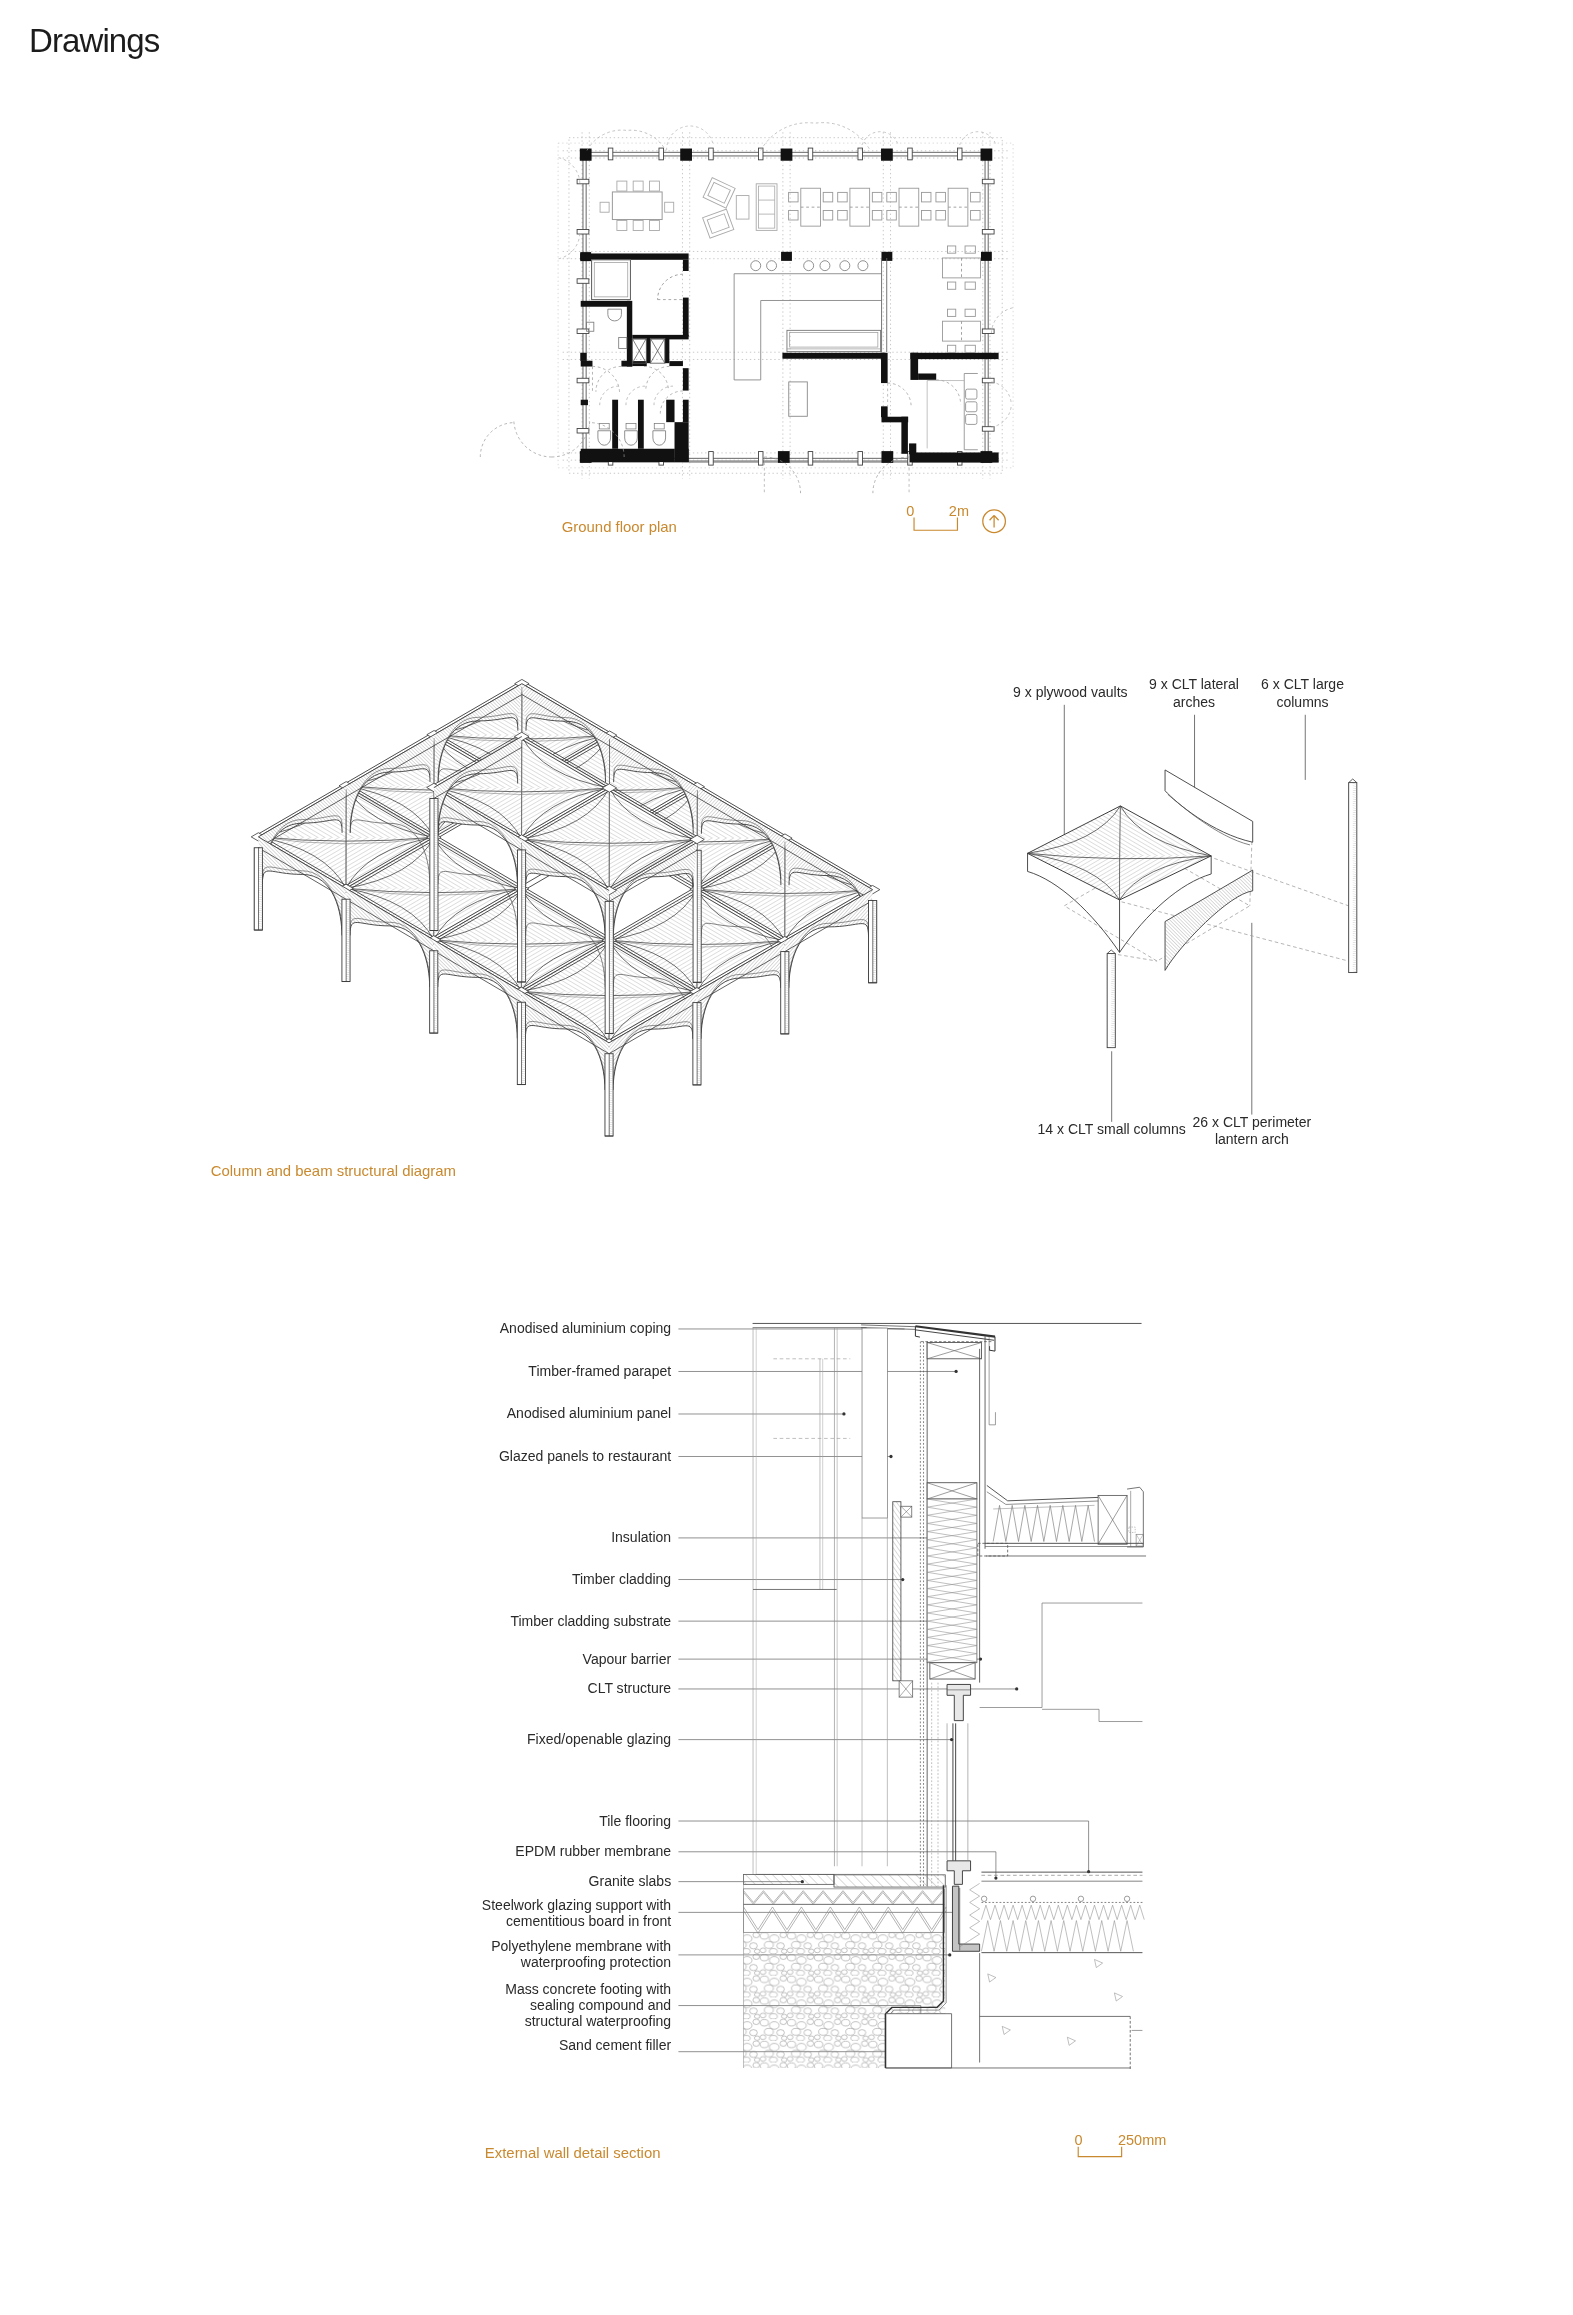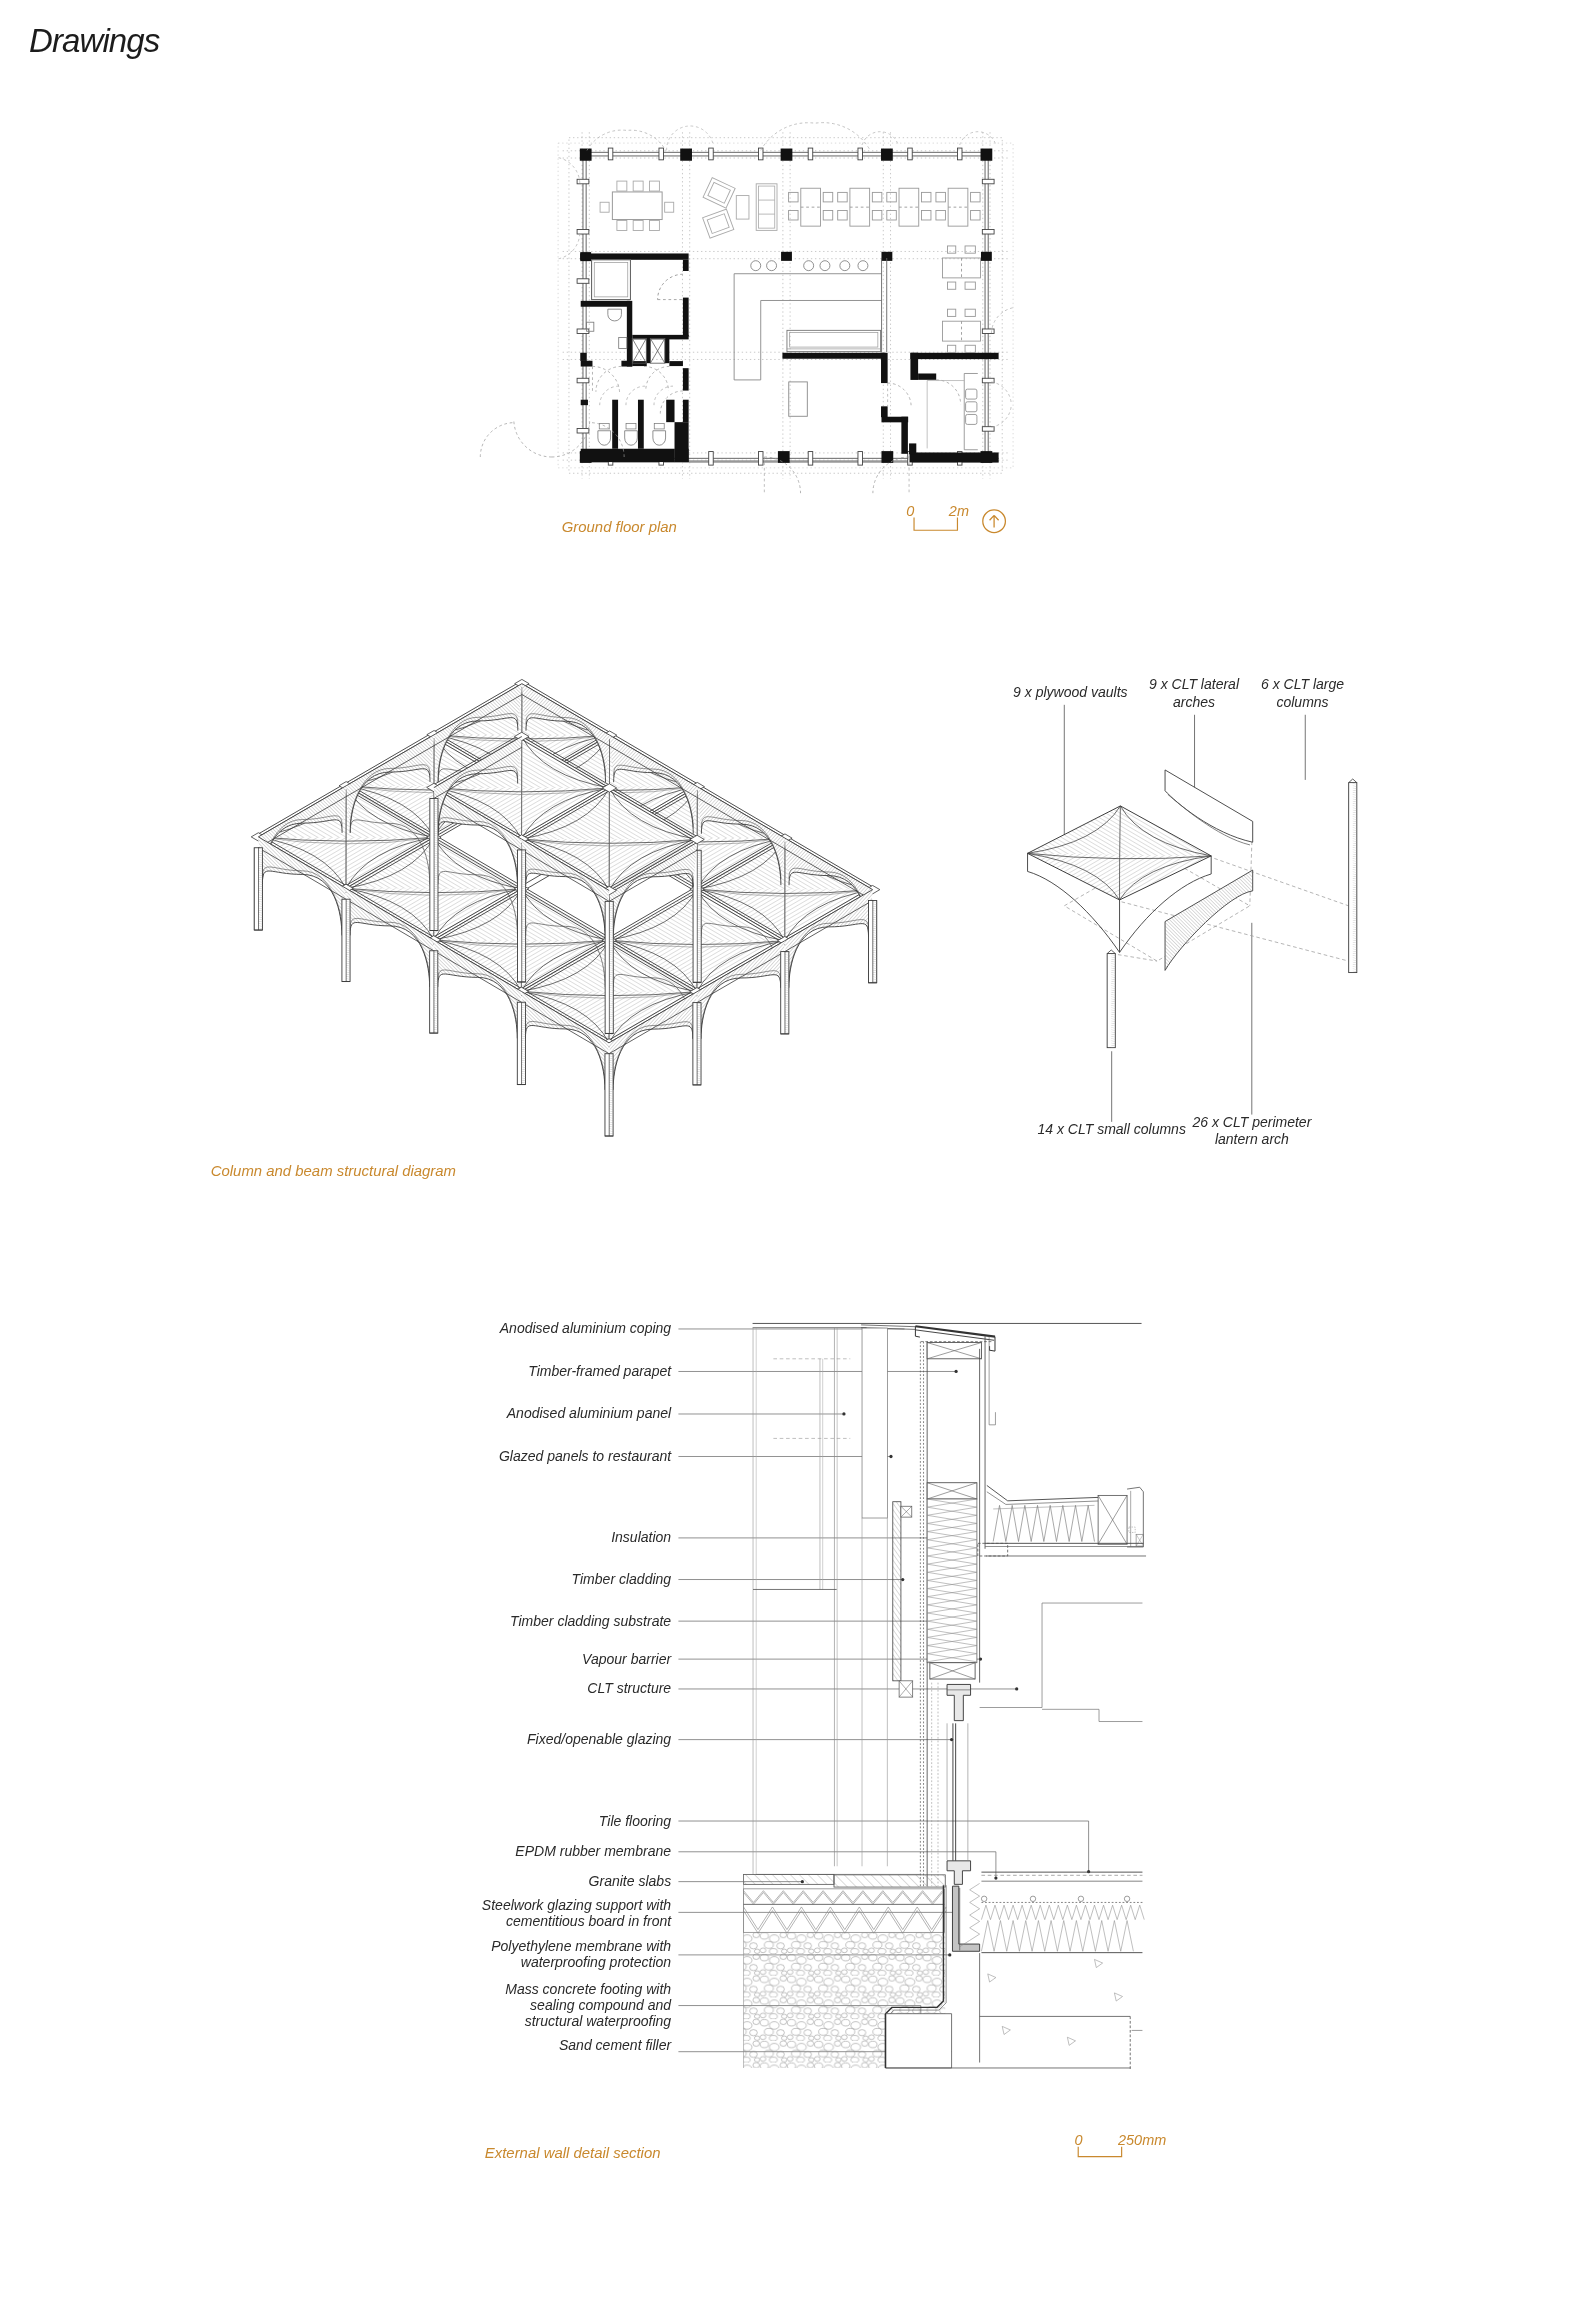"Drawings" #page { font-style: italic -> none }
